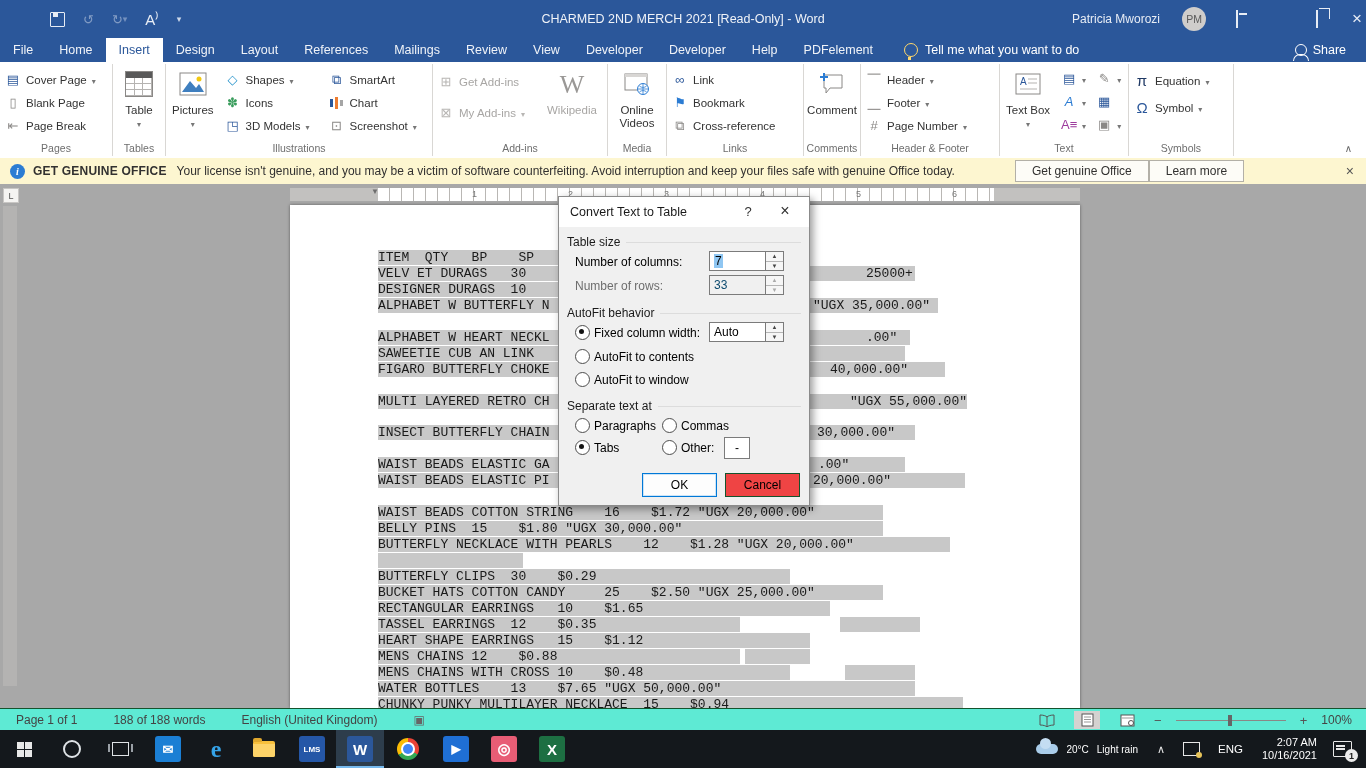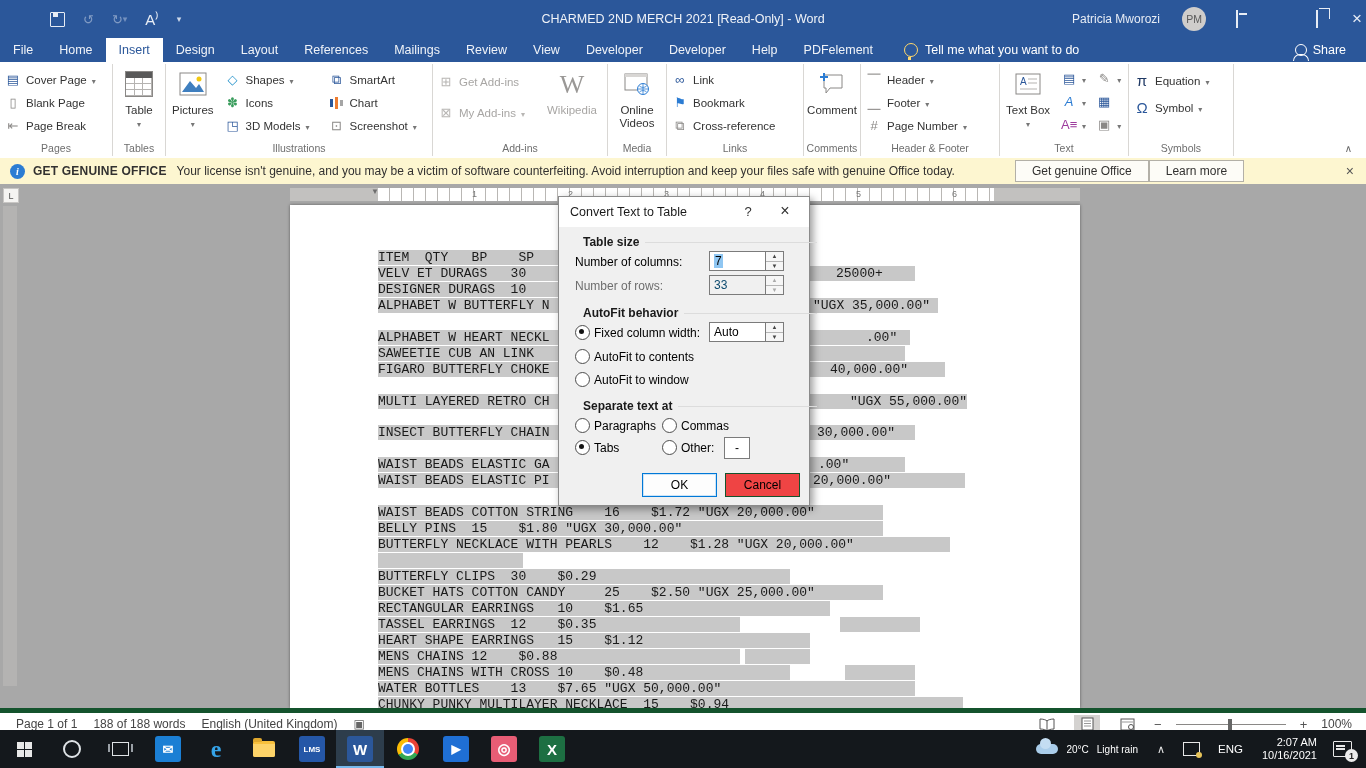"Table size" .grp { font-weight: bold -> none; left: 24px -> 8px }
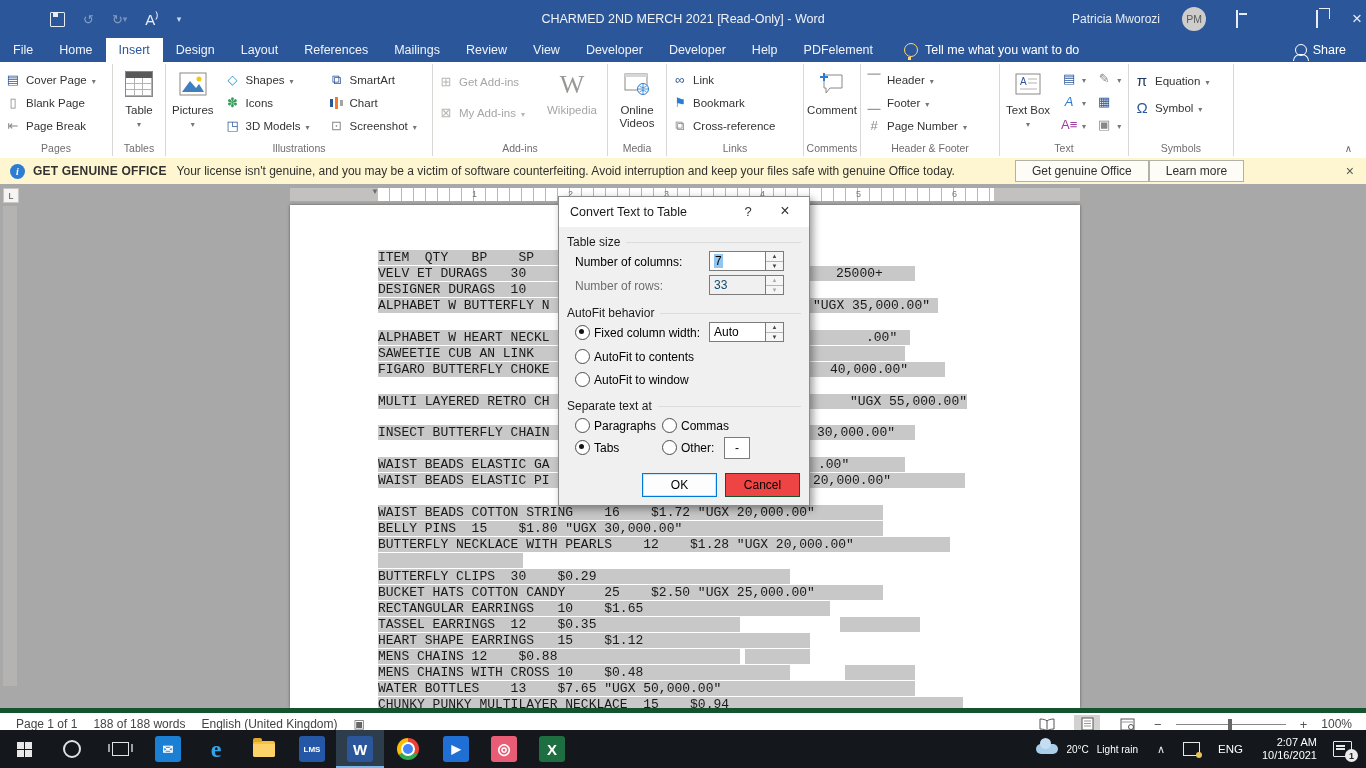"25000+" div.dline { left: 836px -> 866px }
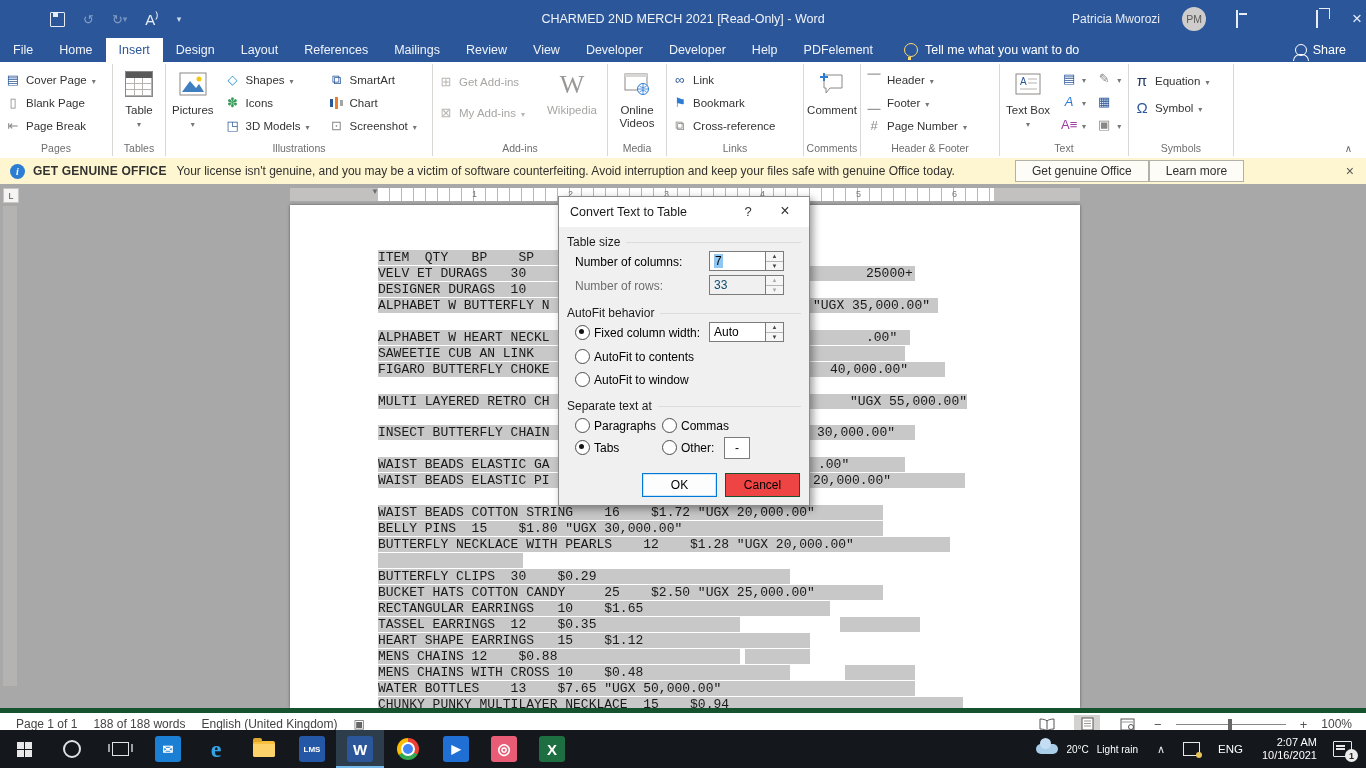"Page 1 of 1" .statusbar { background: #ffffff -> #5eead4; border-top: 5px solid #14532d -> 1px solid #14532d; gap: none -> 20px }
